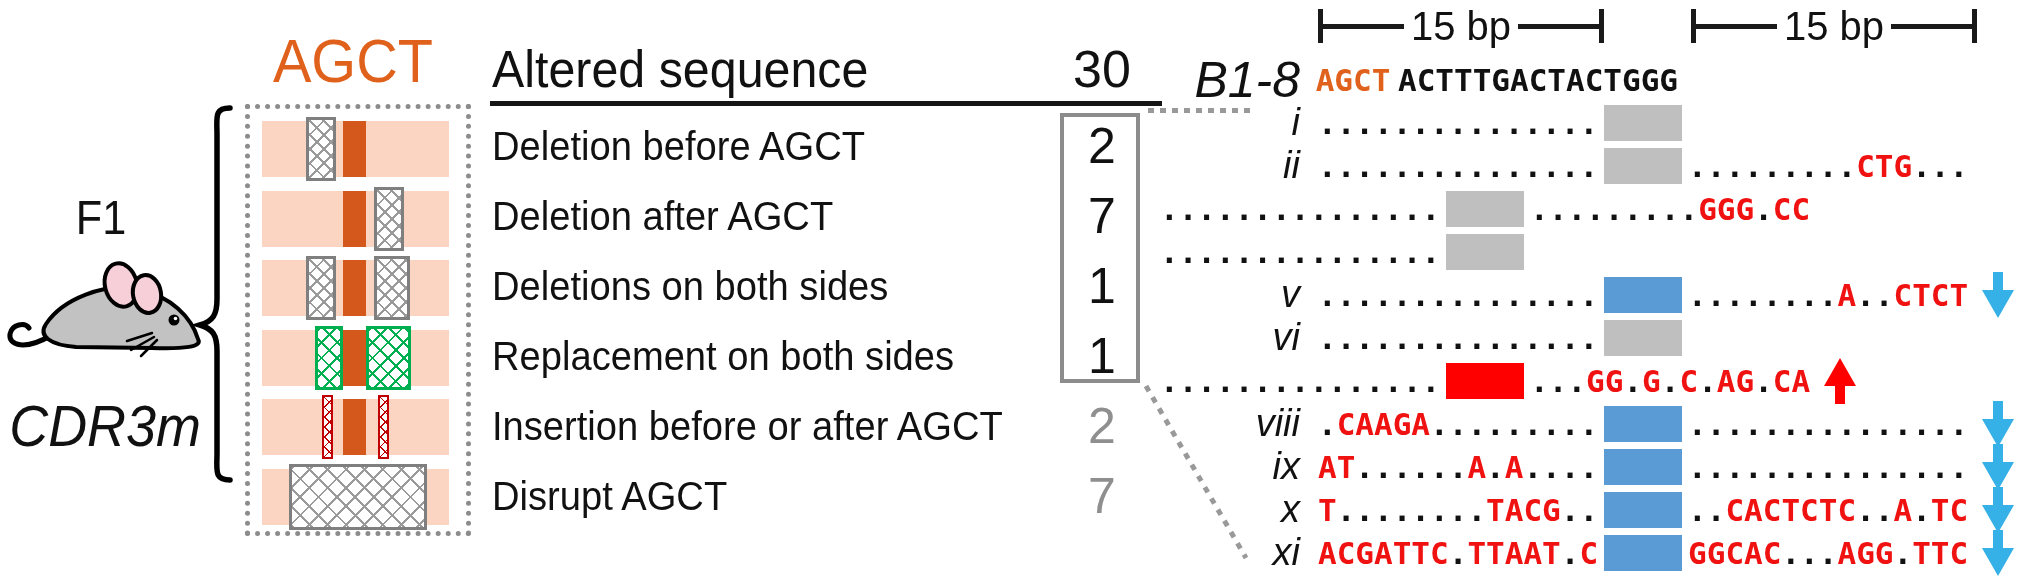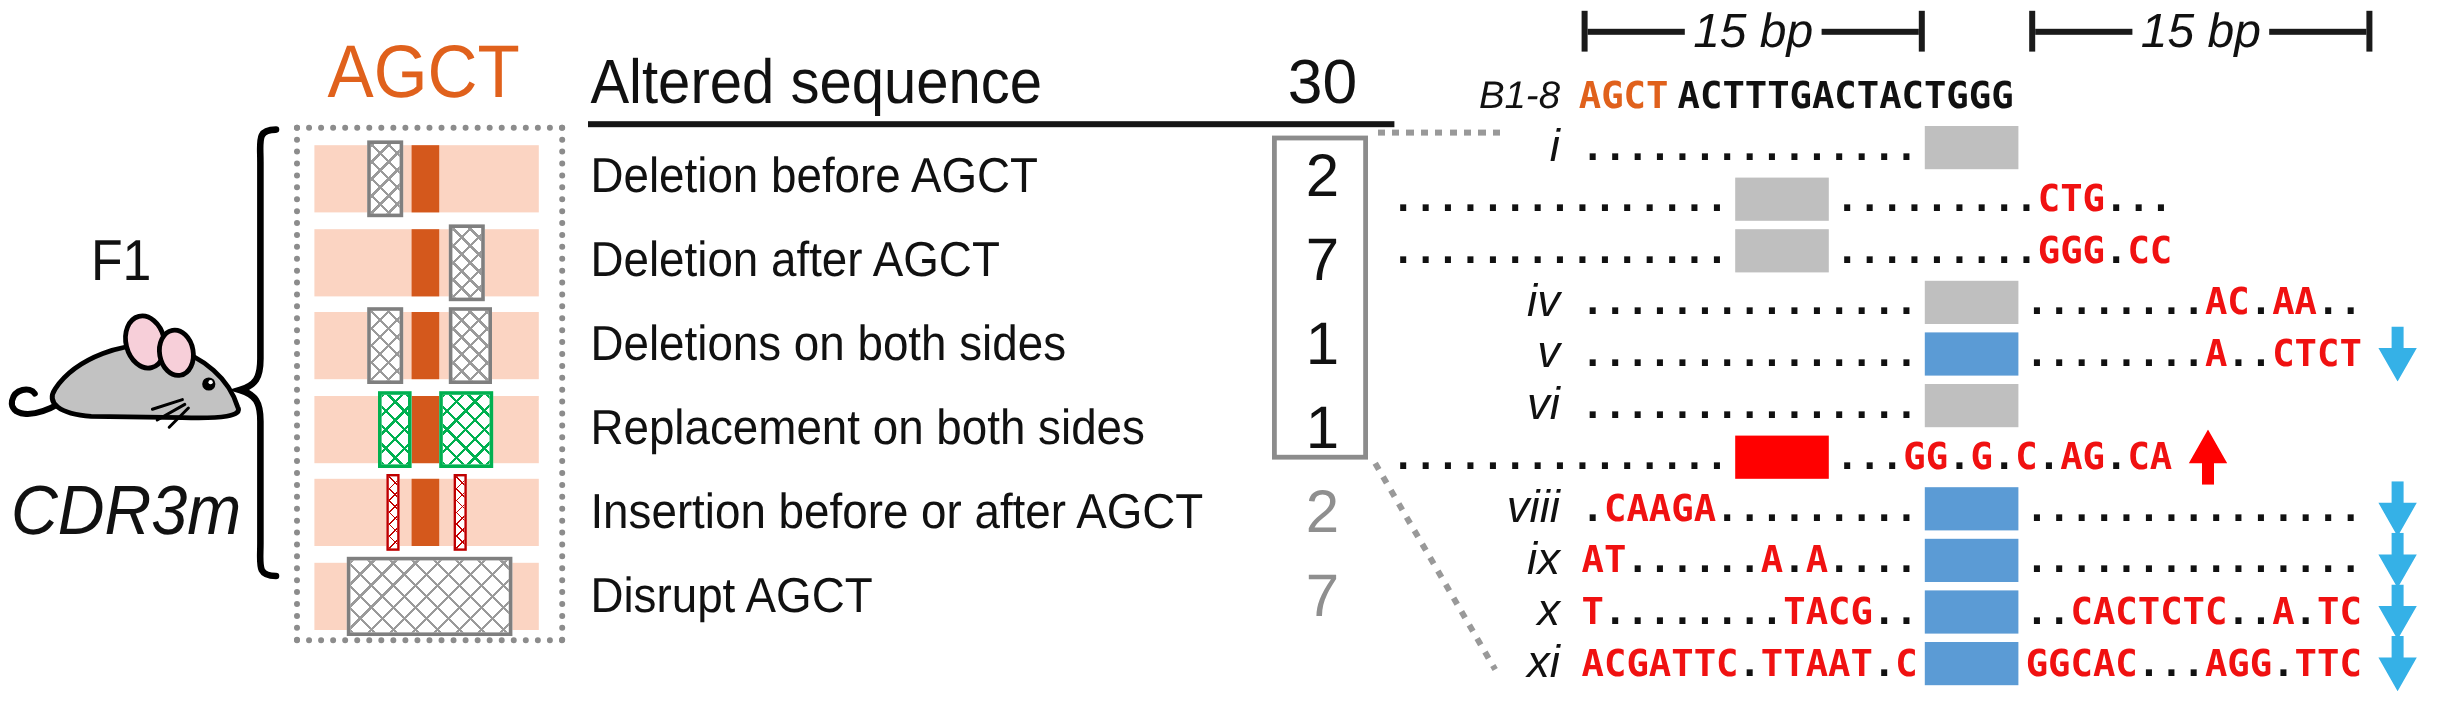"15 bp" .rlabel { font-style: italic -> none }
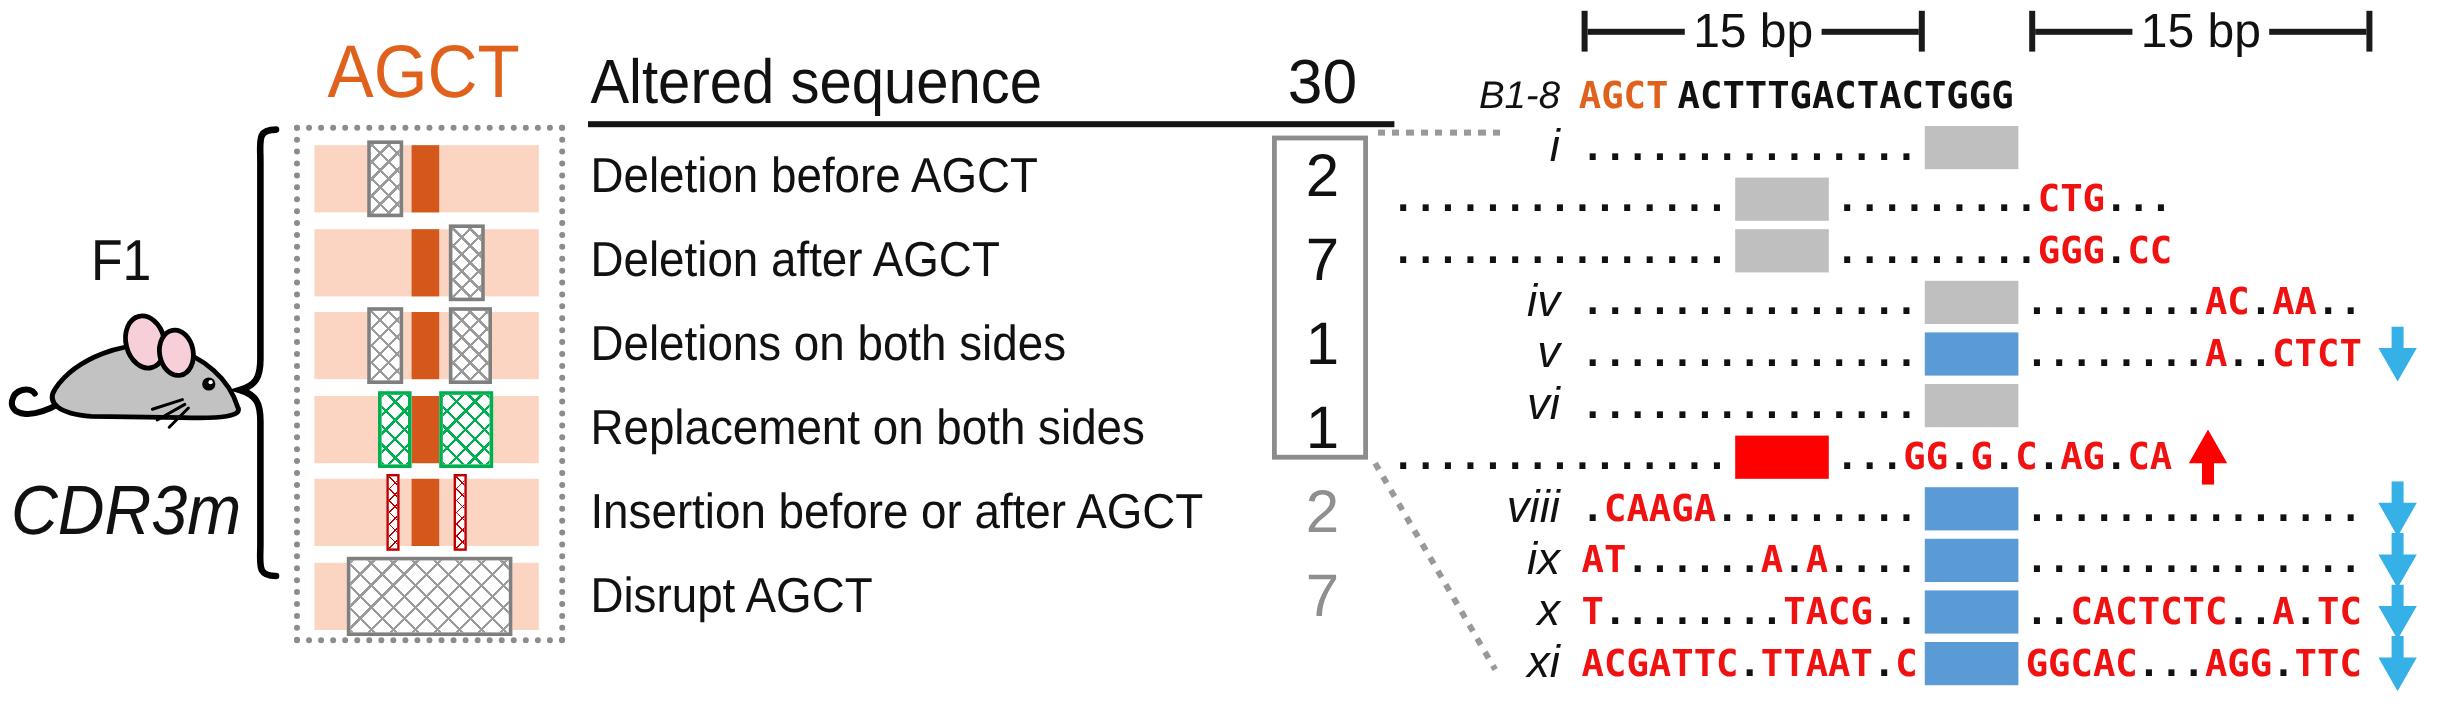"B1-8" .refid { font-size: 32px -> 50px }
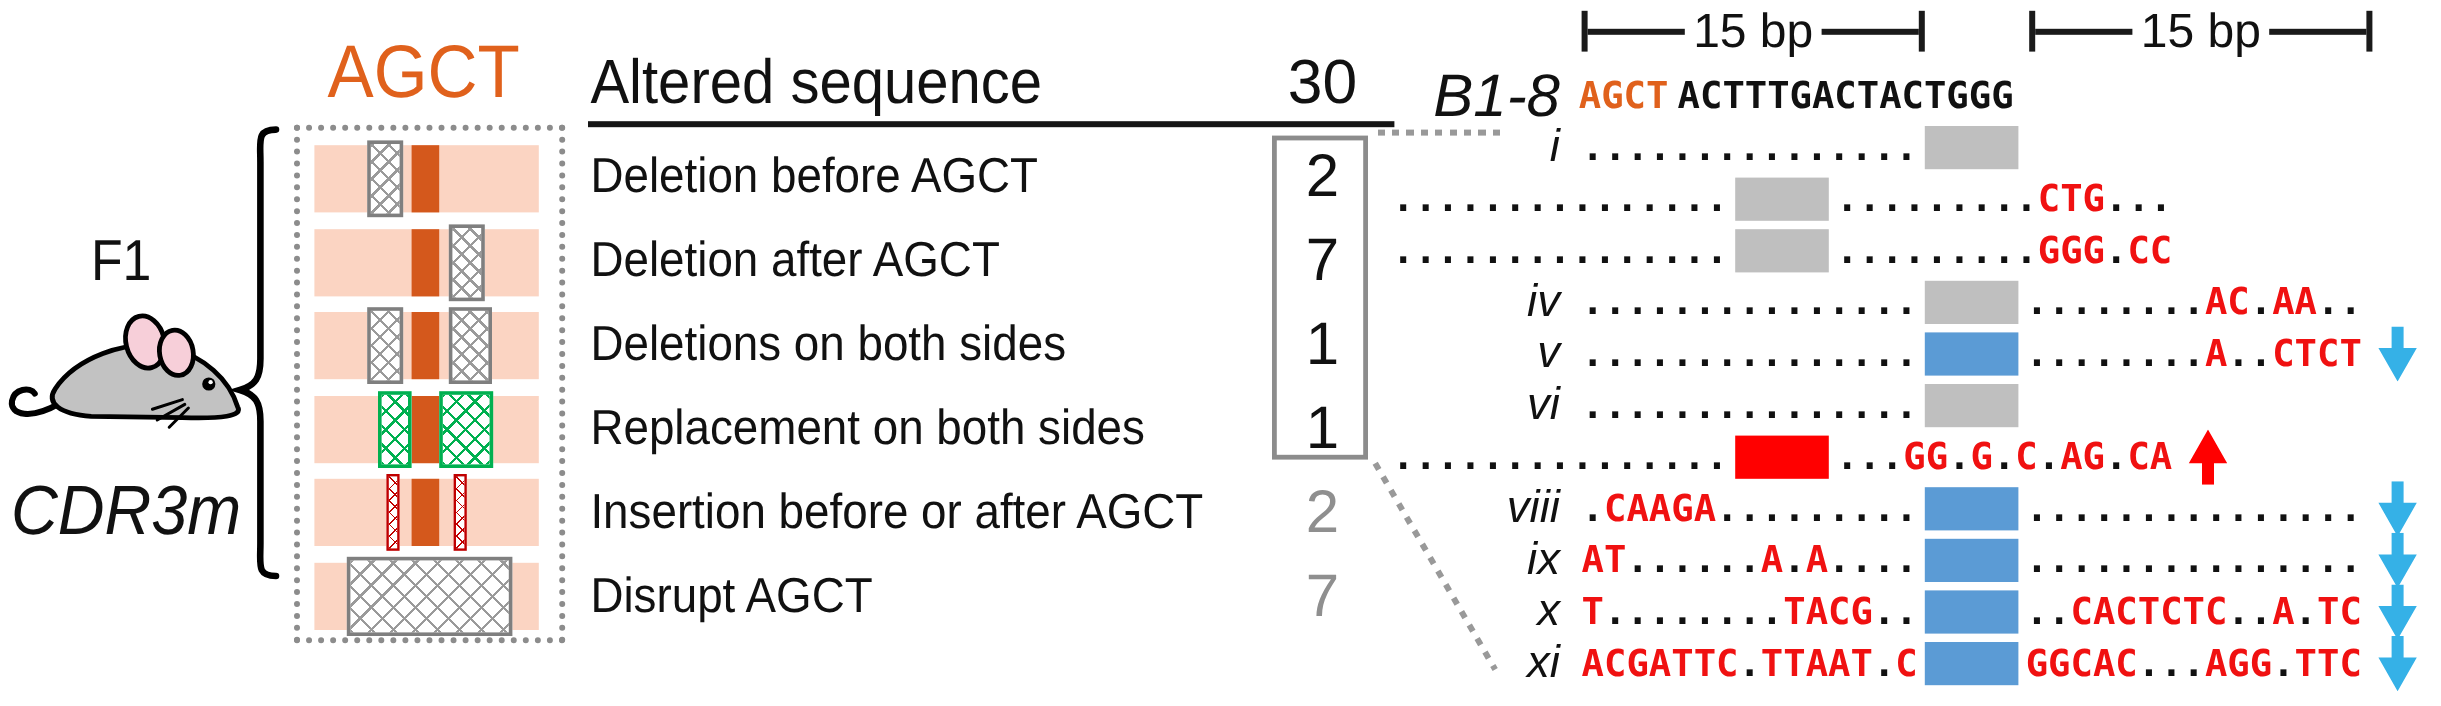"ii" span.rowid { html: none -> <span>ii</span> }
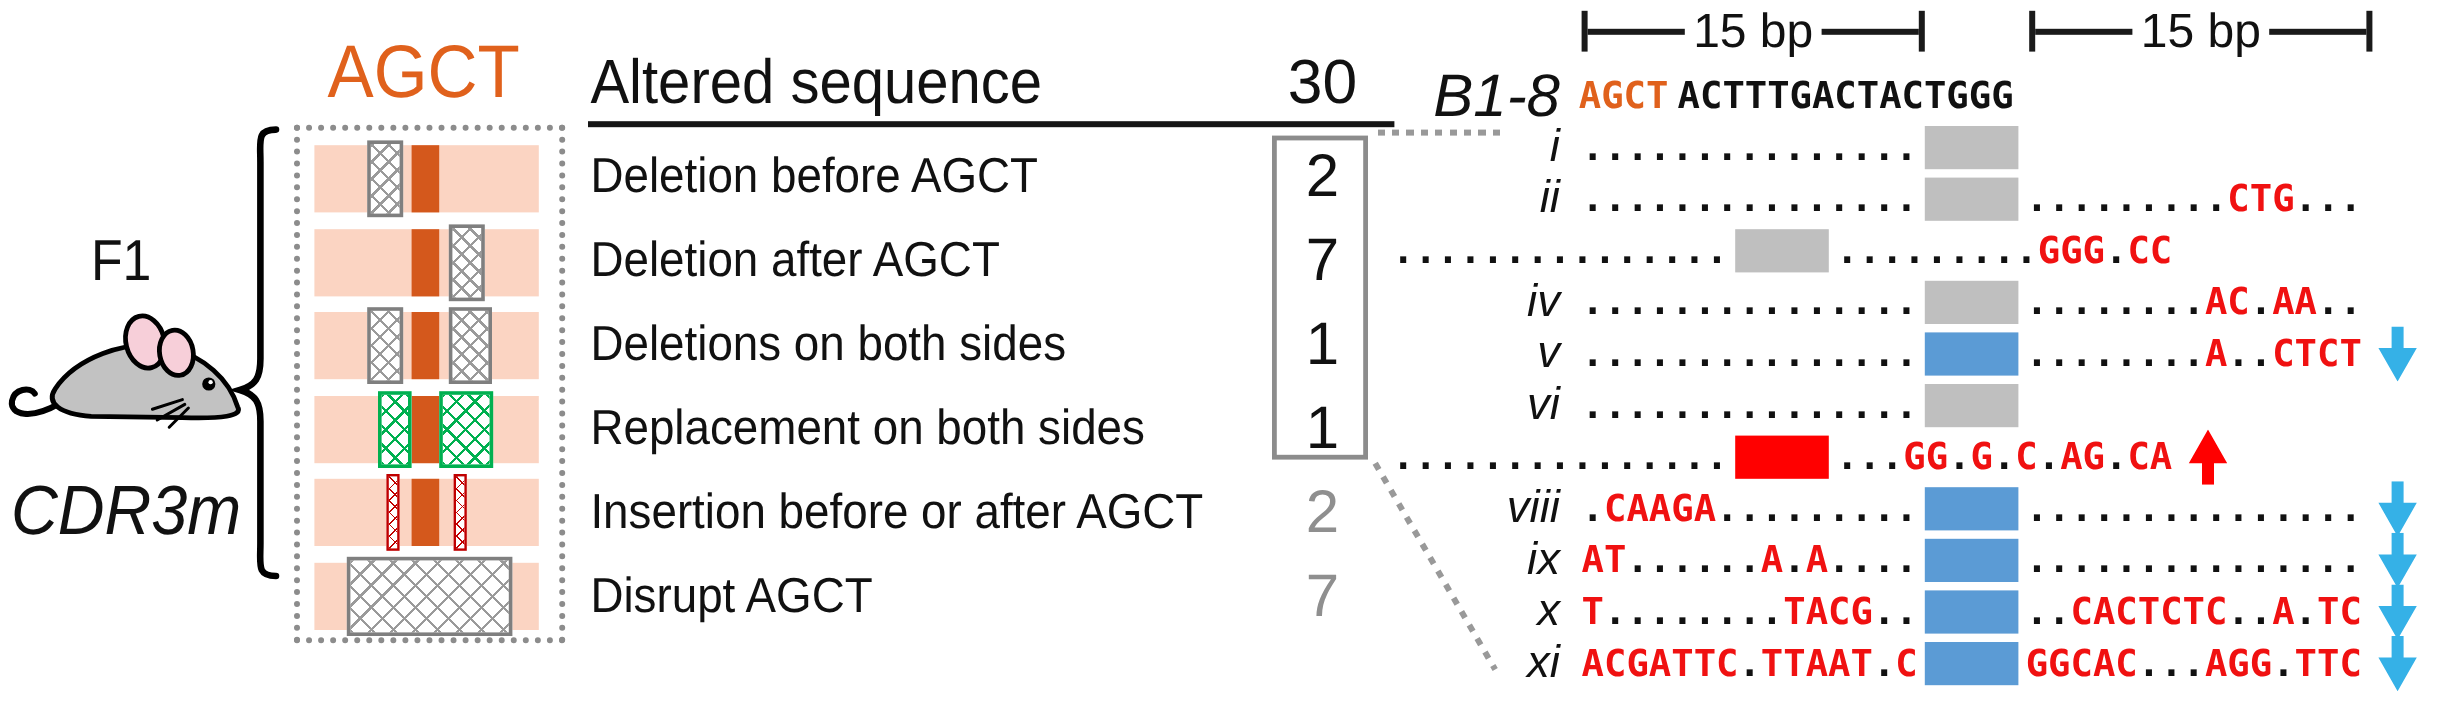"iv" span.rowid { html: <span>iv</span> -> none }
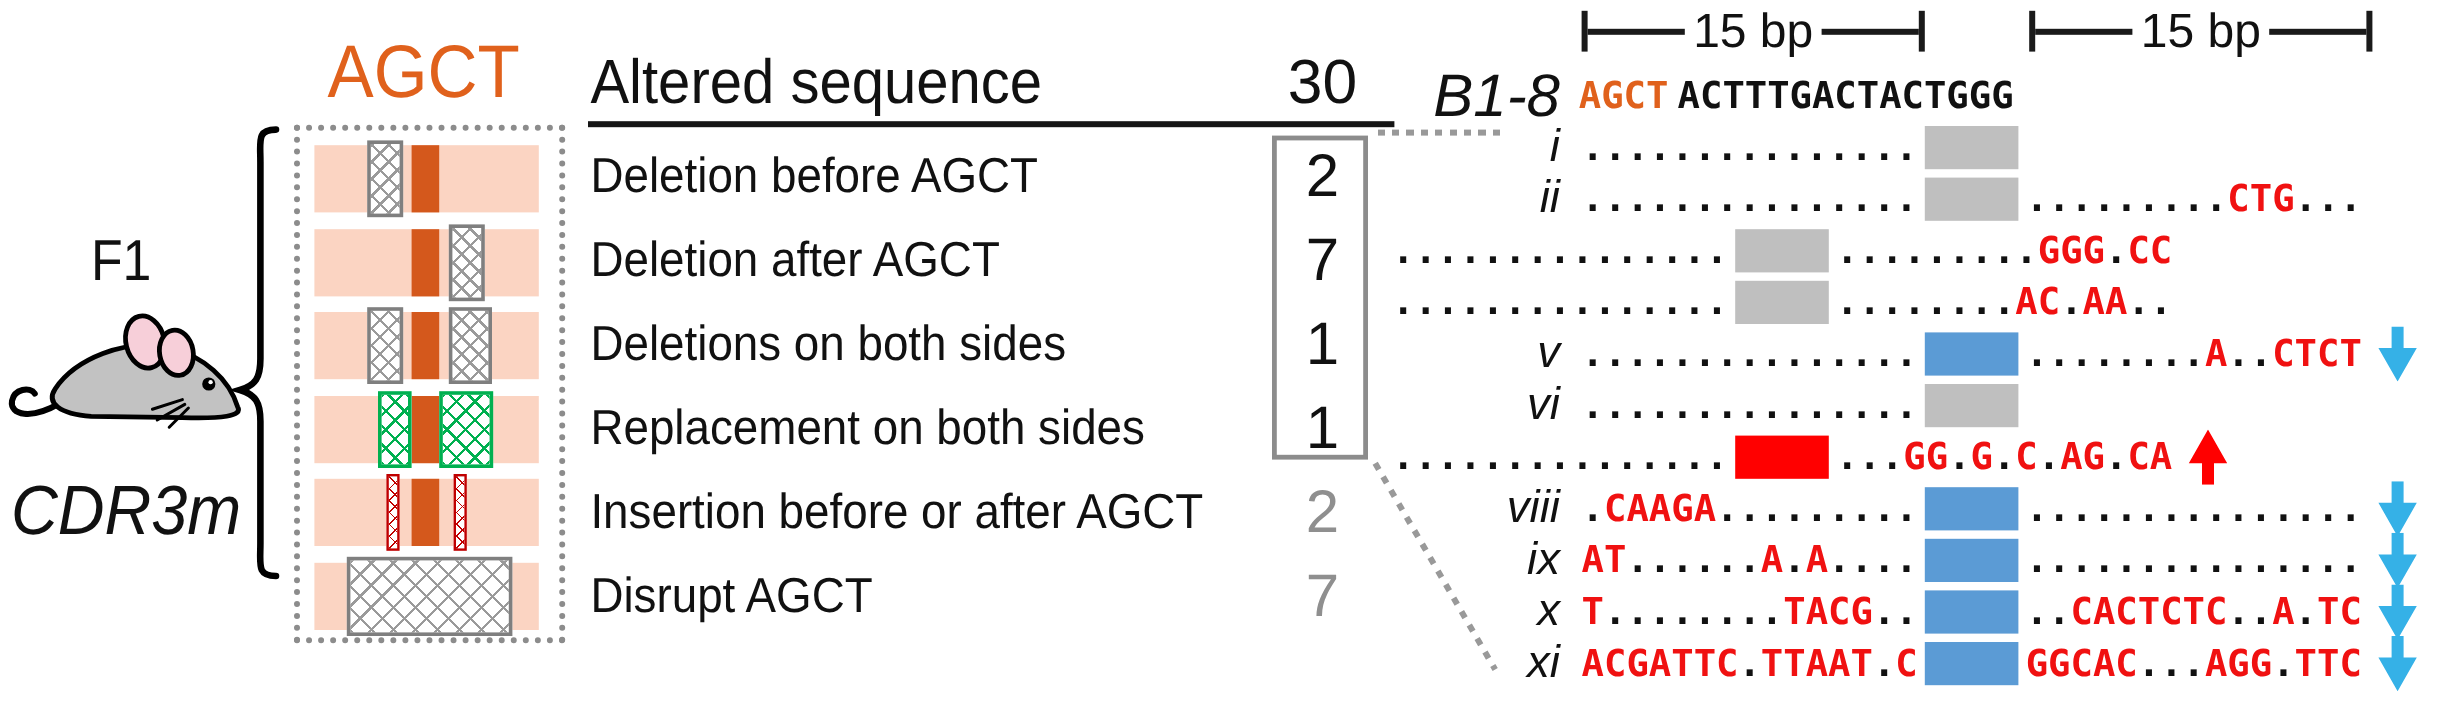"........AC.AA.." span.seq { html: <span><span>.</span><span>.</span><span>.</span><span>.</span><span>.</span><span>.</span><span>.</span><span>.</span><span>A</span><span>C</span><span>.</span><span>A</span><span>A</span><span>.</span><span>.</span></span> -> none }
